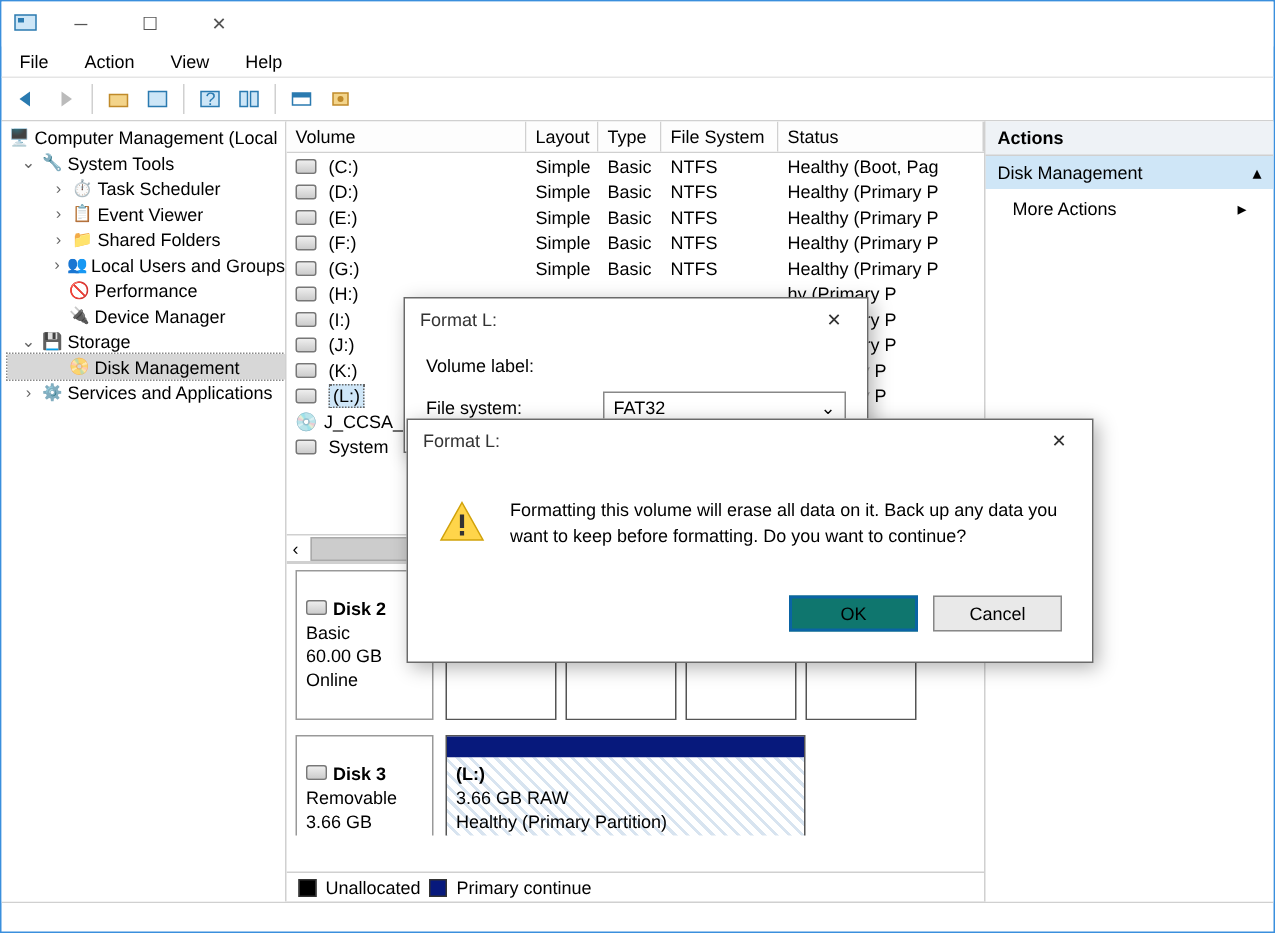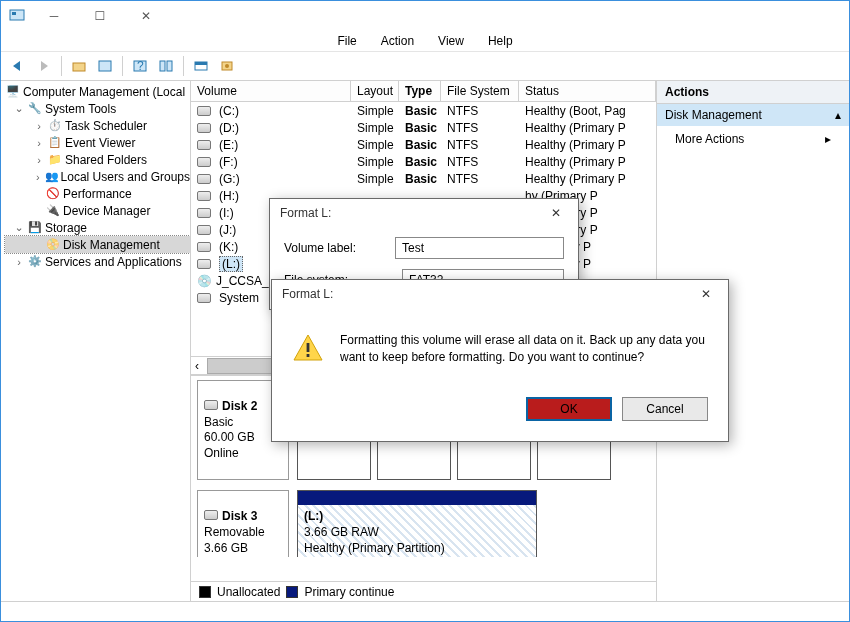"File" .menubar { justify-content: center -> none }
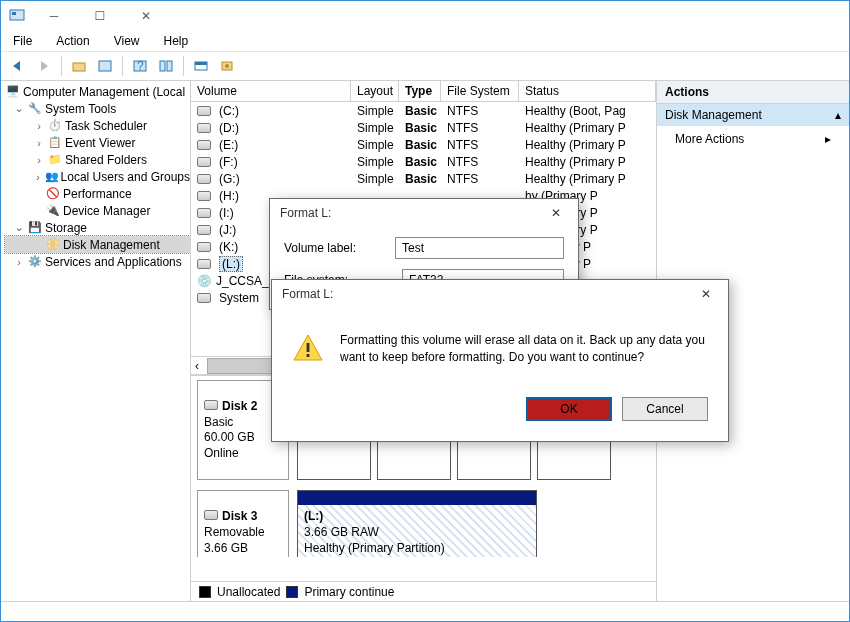"Type" .c-typ { font-weight: bold -> none }
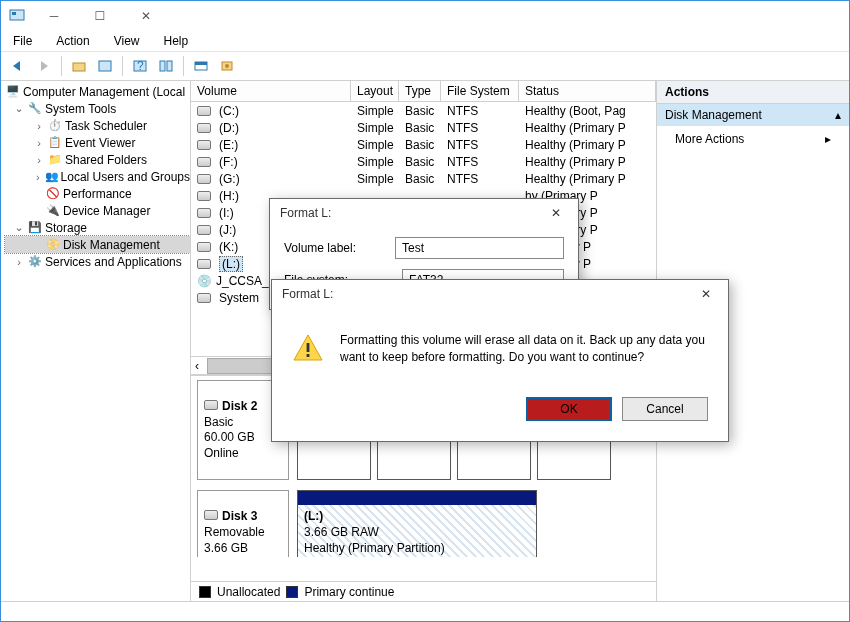"Test" input { html: <input> -> none }
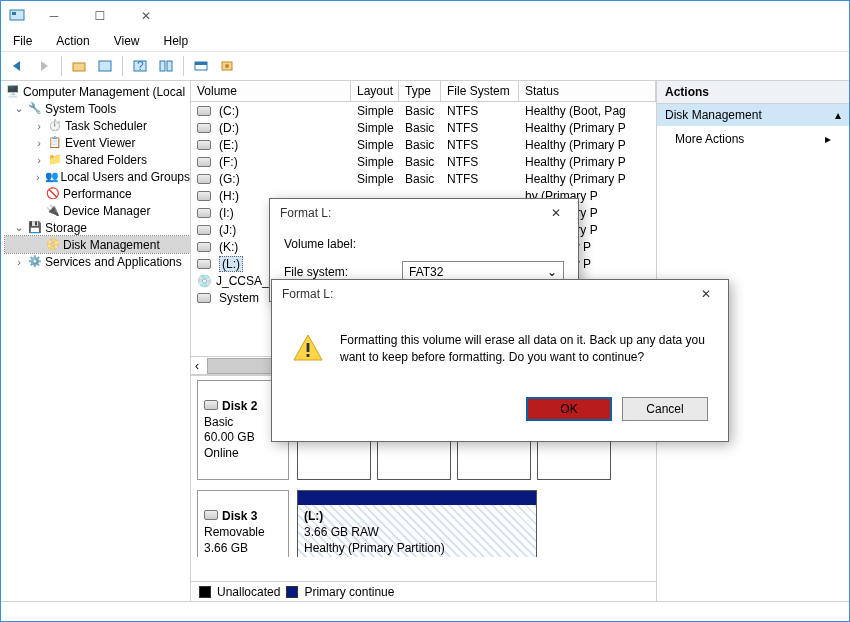"OK" .btn.primary { background: #b91c1c -> #0f766e }
